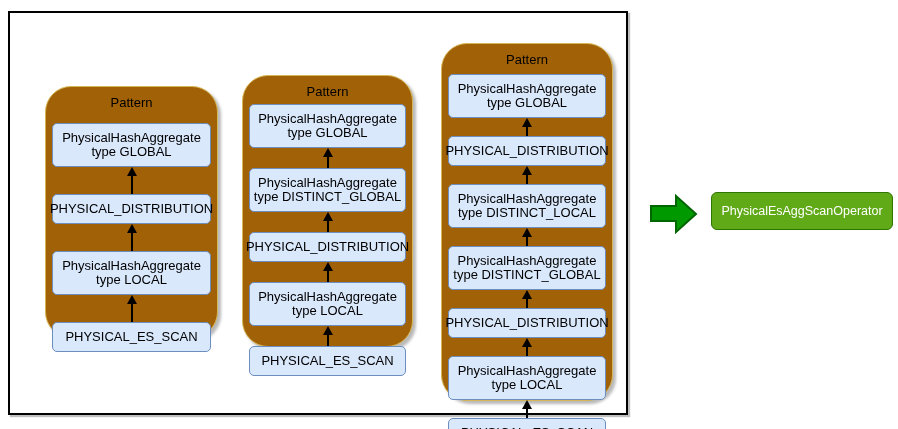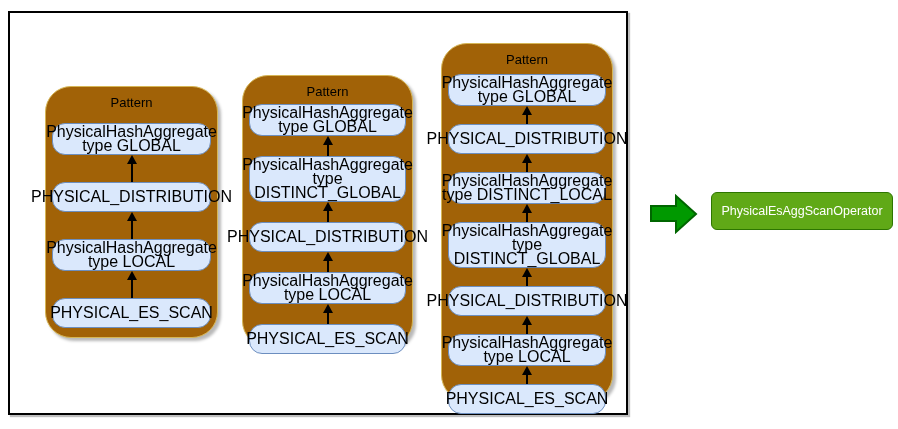"PhysicalHashAggregate" .node { border-radius: 13px -> 5px; font-size: 16px -> 13px; padding: 1px 2px -> 7px 2px }
